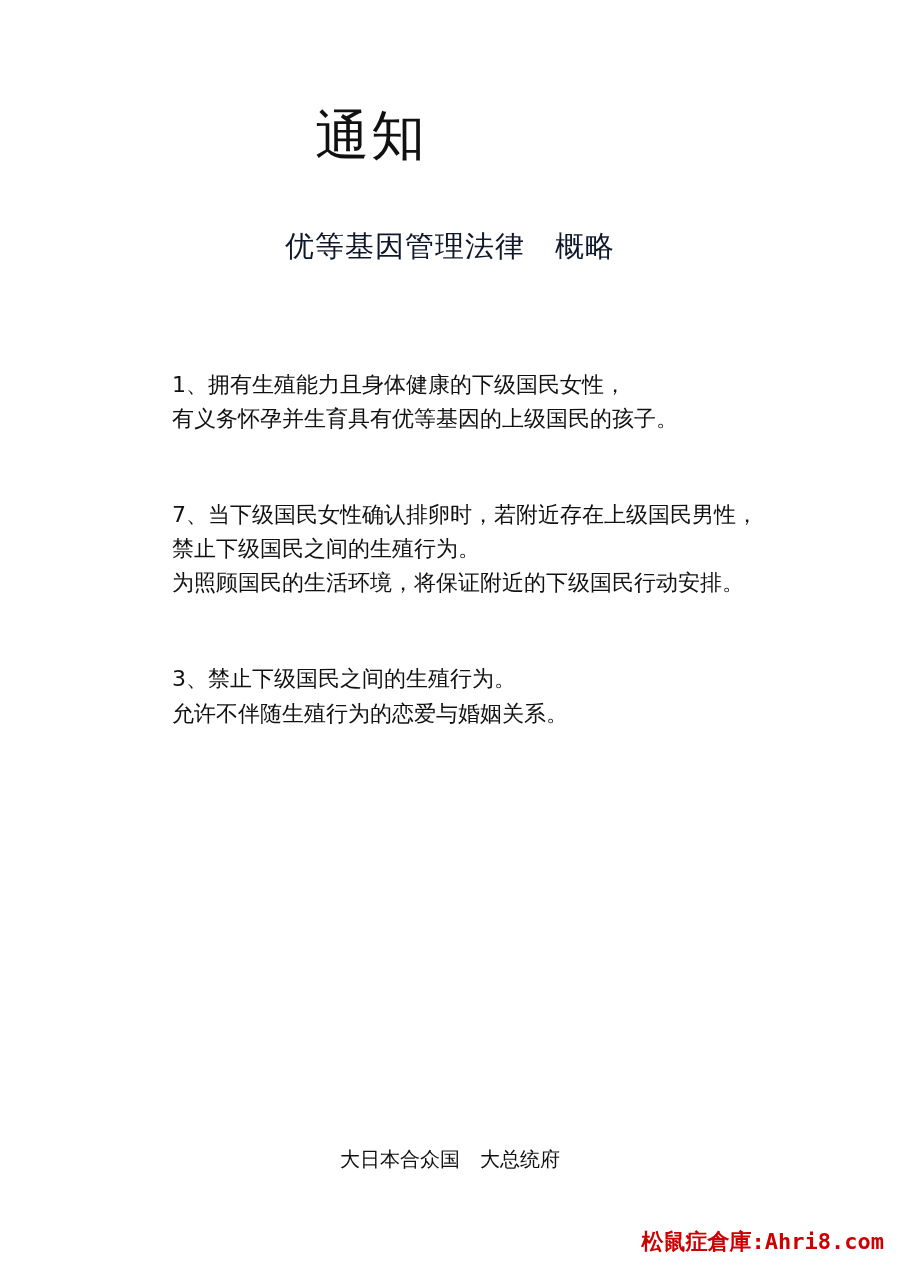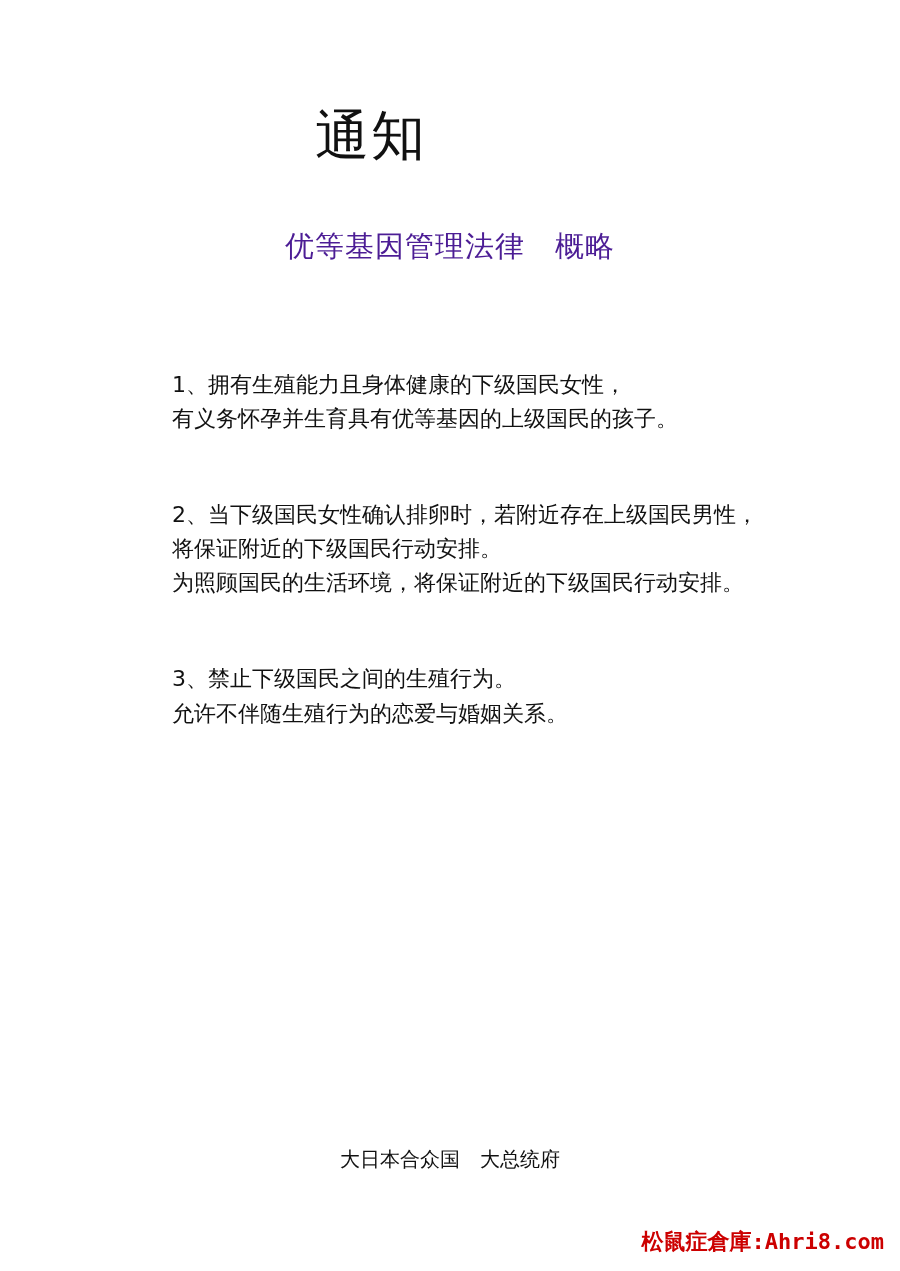"优等基因管理法律 概略" .doc-subtitle { color: #4c1d95 -> #0f172a }
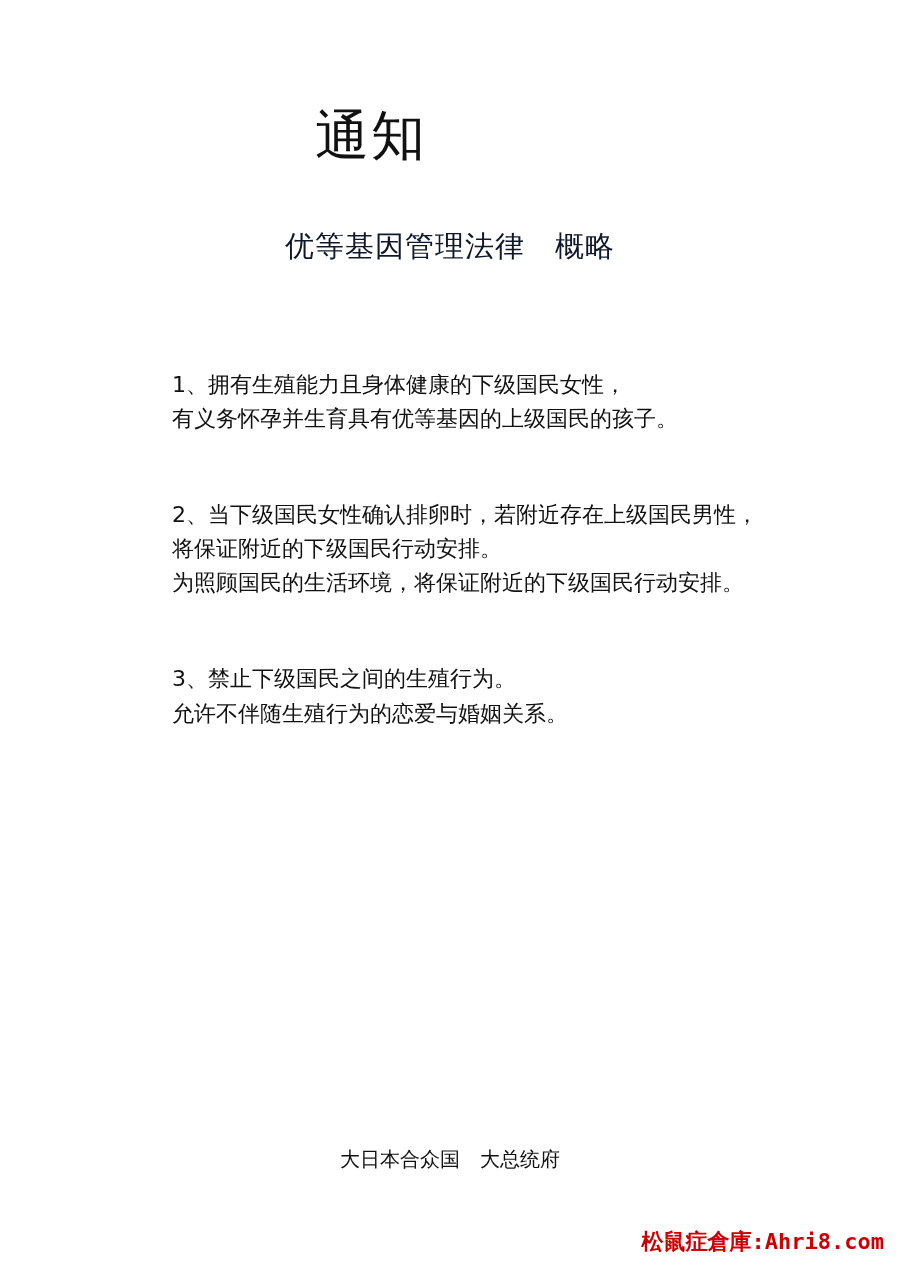"2、当下级国民女性确认排卵时，若附近存在上级国民男性，" div.clause-line { text: 2 -> 7 }
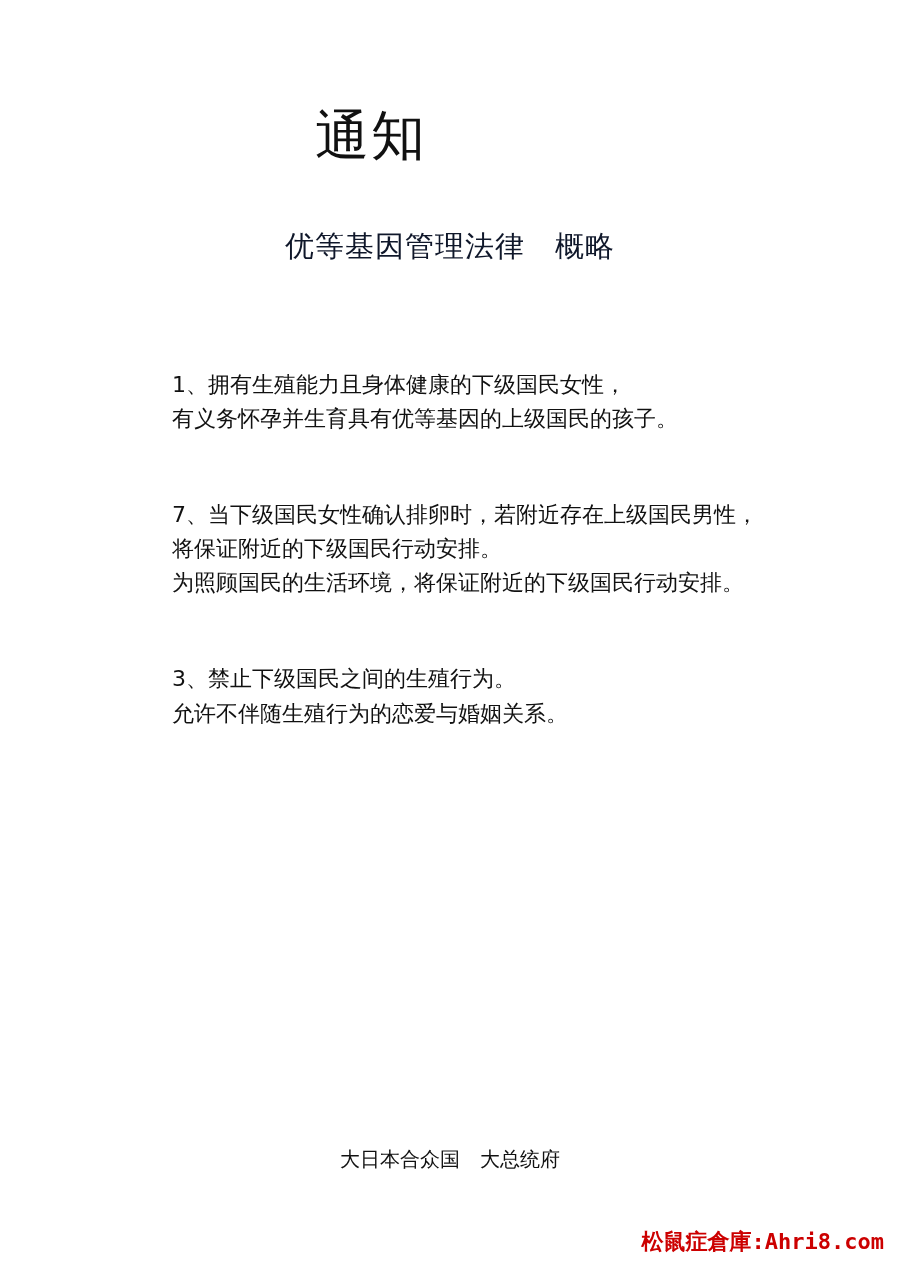"将保证附近的下级国民行动安排。" div.clause-line { text: 将保证附近的下级国民行动安排 -> 禁止下级国民之间的生殖行为 }
